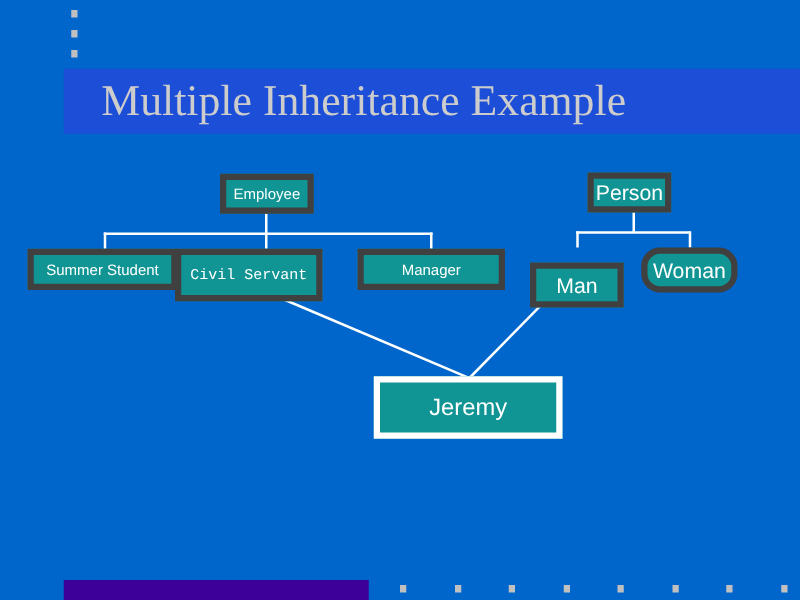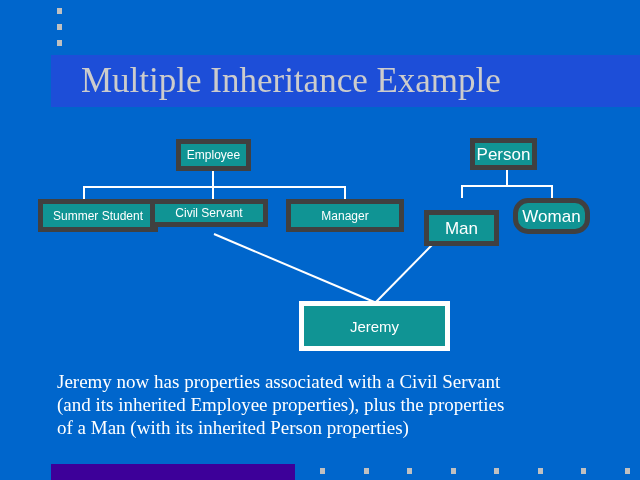"Summer Student" div.node { margin-left: 16px -> none }
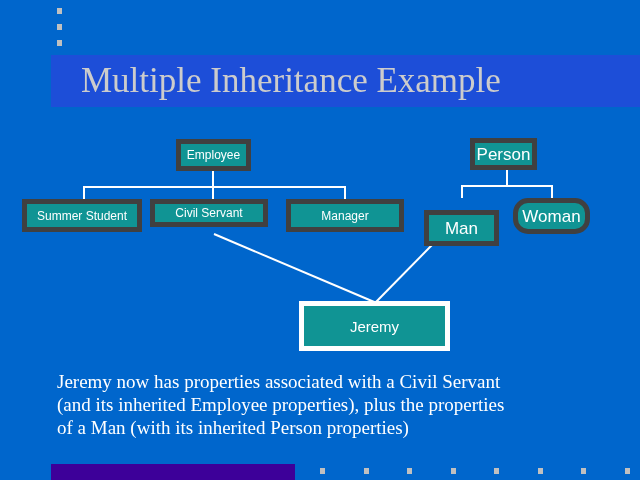"Civil Servant" div.node { font-family: none -> Liberation Mono, monospace; height: 28px -> 42px; left: 150px -> 140px }
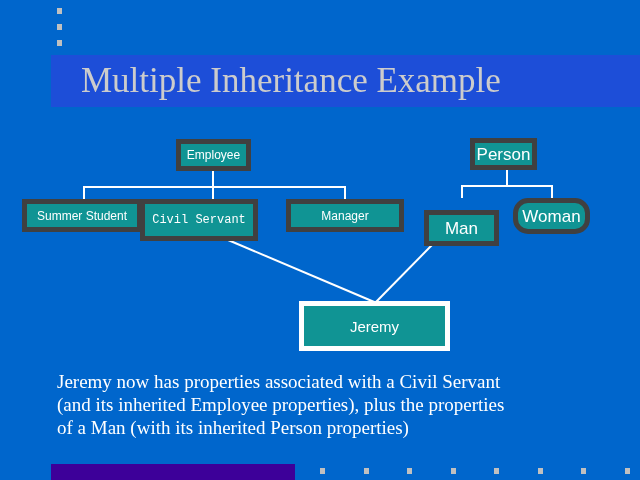"Jeremy" .node.leaf { font-size: 15px -> 19px }
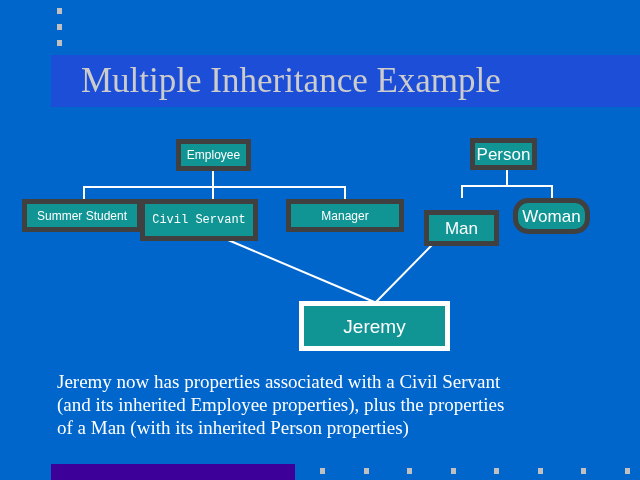"Jeremy now has properties associated" div { html: <div> <span>Jeremy now has properties associated with a Civil Servant</span> <span>(and its inherited Employee properties), plus the properties</span> <span>of a Man (with its inherited Person properties)</span> </div> -> none }
